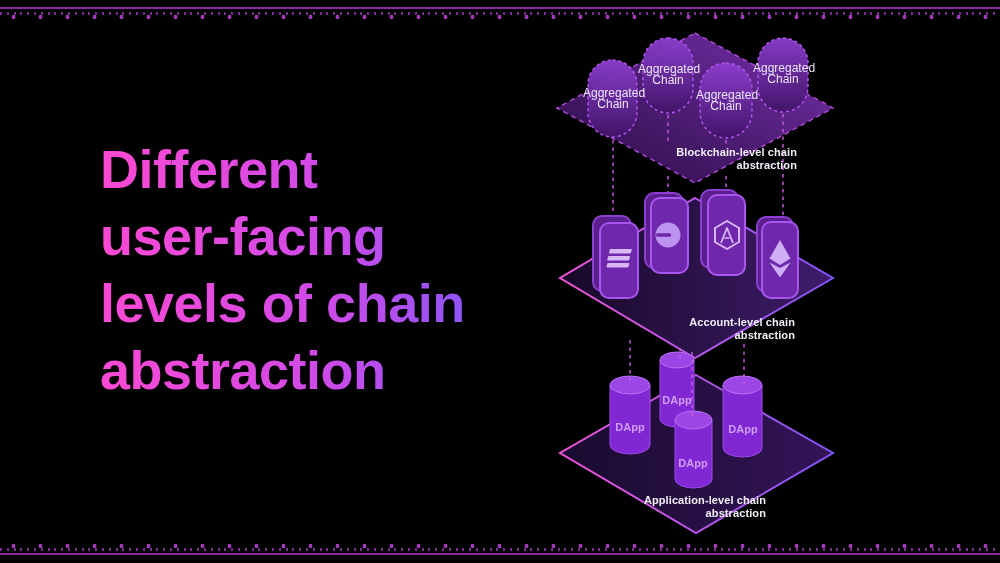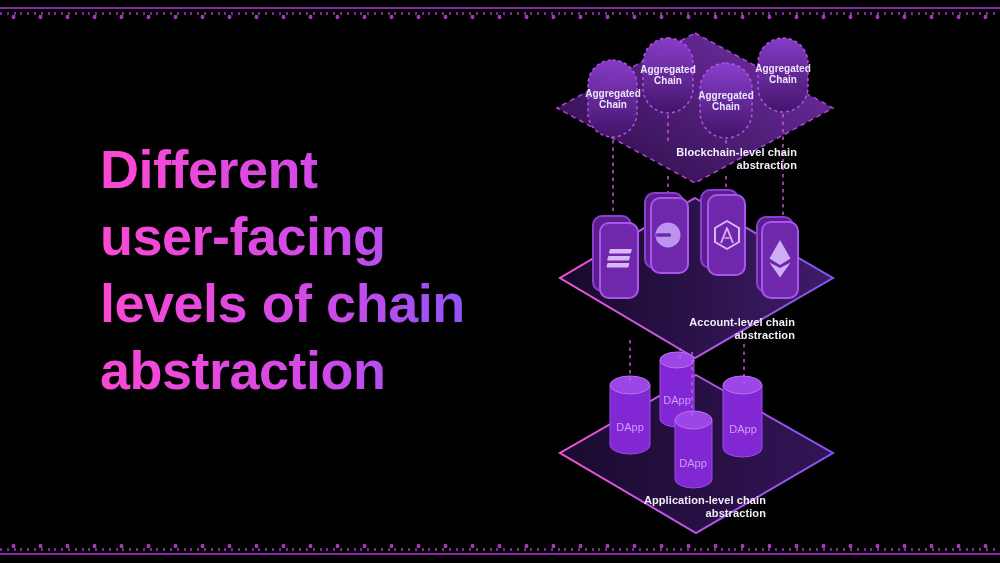"Aggregated" .oval-label { font-size: 10px -> 12px; font-weight: 700 -> 400 }
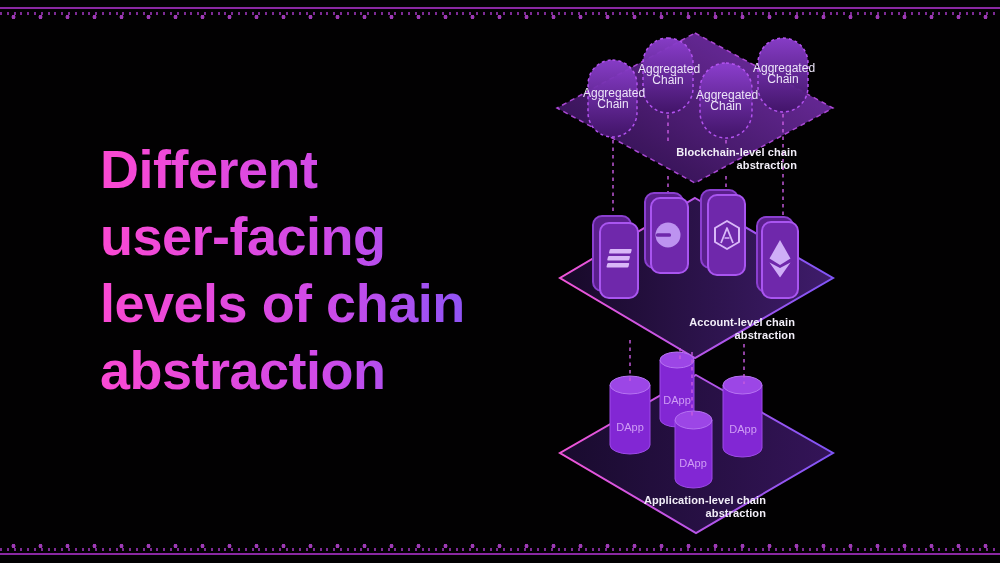"DApp" .dapp-label { font-weight: 400 -> 700 }
